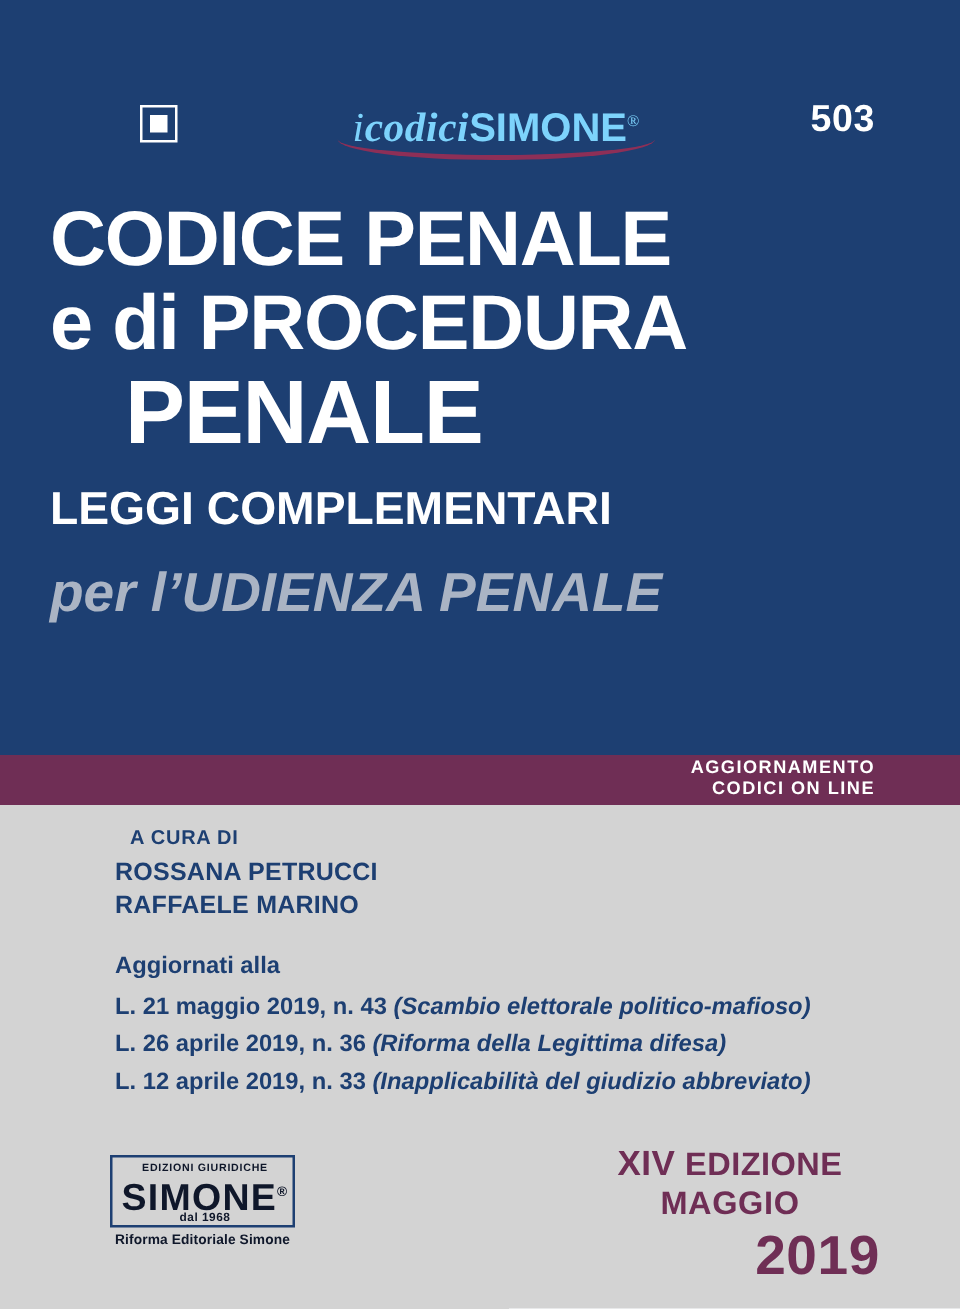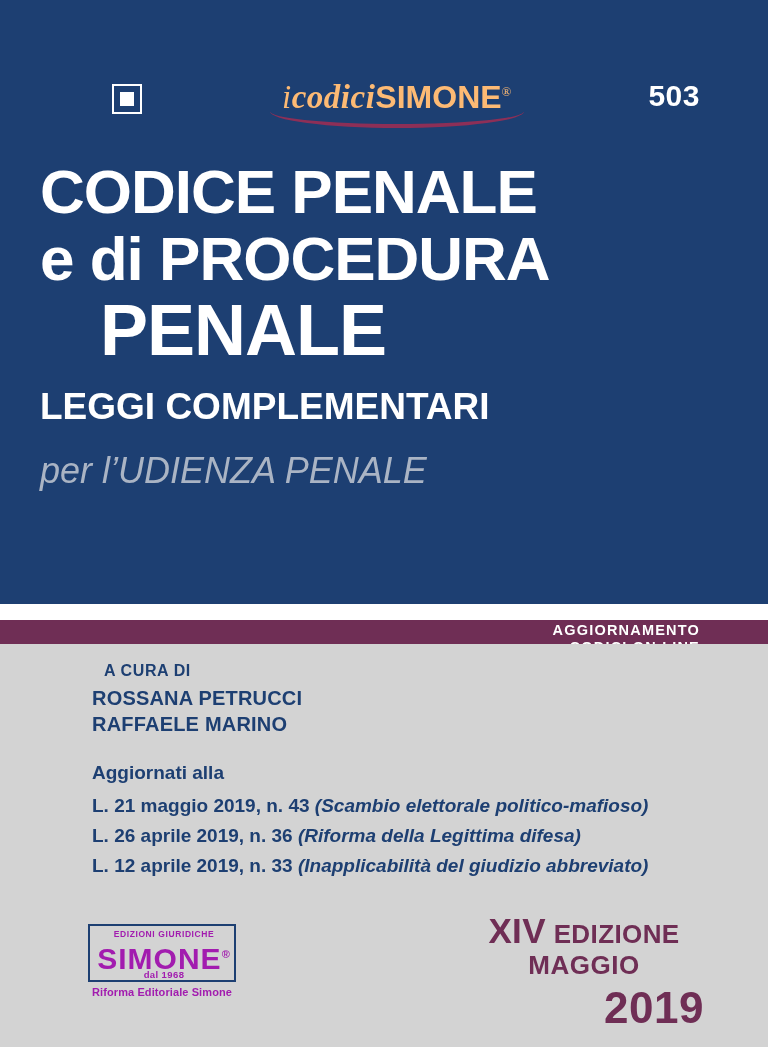"icodiciSIMONE®" .codici-logo .line1 { color: #fdba74 -> #7dd3fc; line-height: 36px -> 46px }
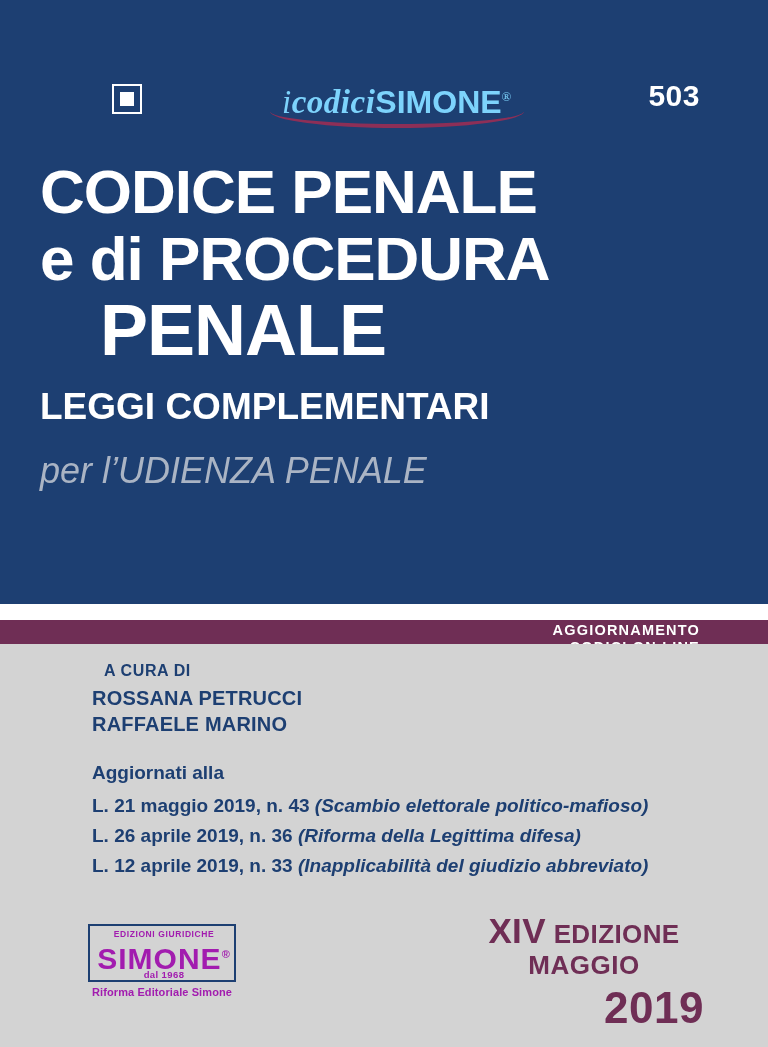"per l’UDIENZA PENALE" .t-sub2 { font-size: 36px -> 44px; font-weight: normal -> bold }
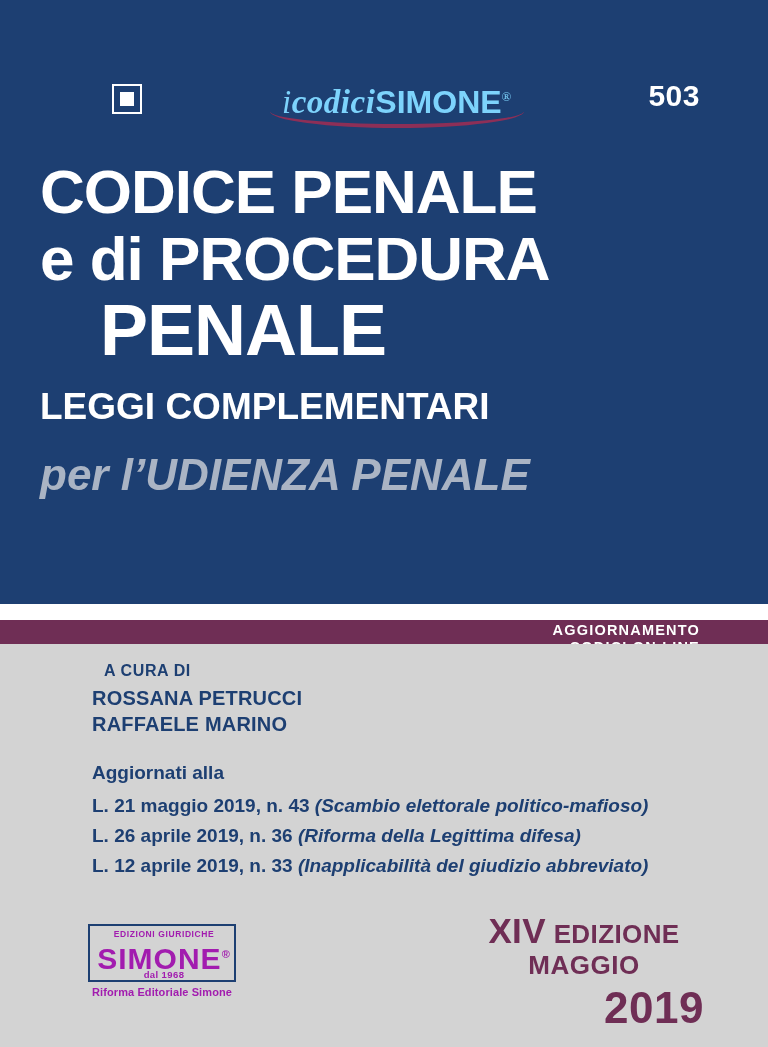"AGGIORNAMENTO" .purple-bar { margin-top: 16px -> none }
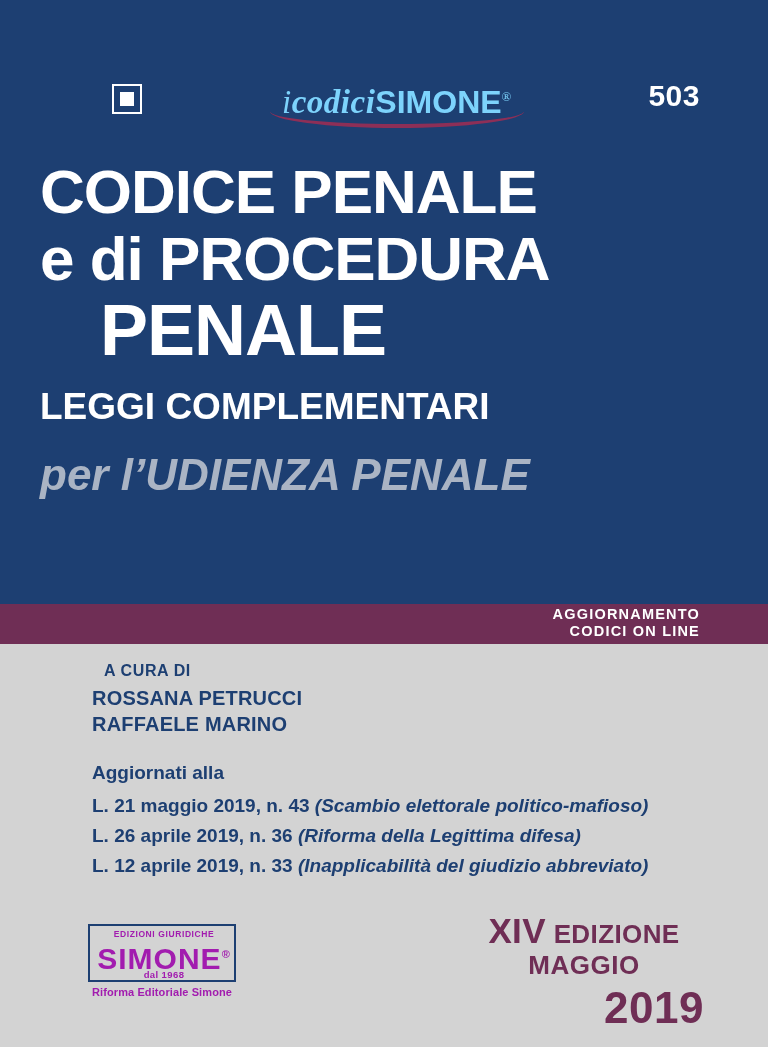"EDIZIONI GIURIDICHE" .pub-logo { color: #a21caf -> #0f172a }
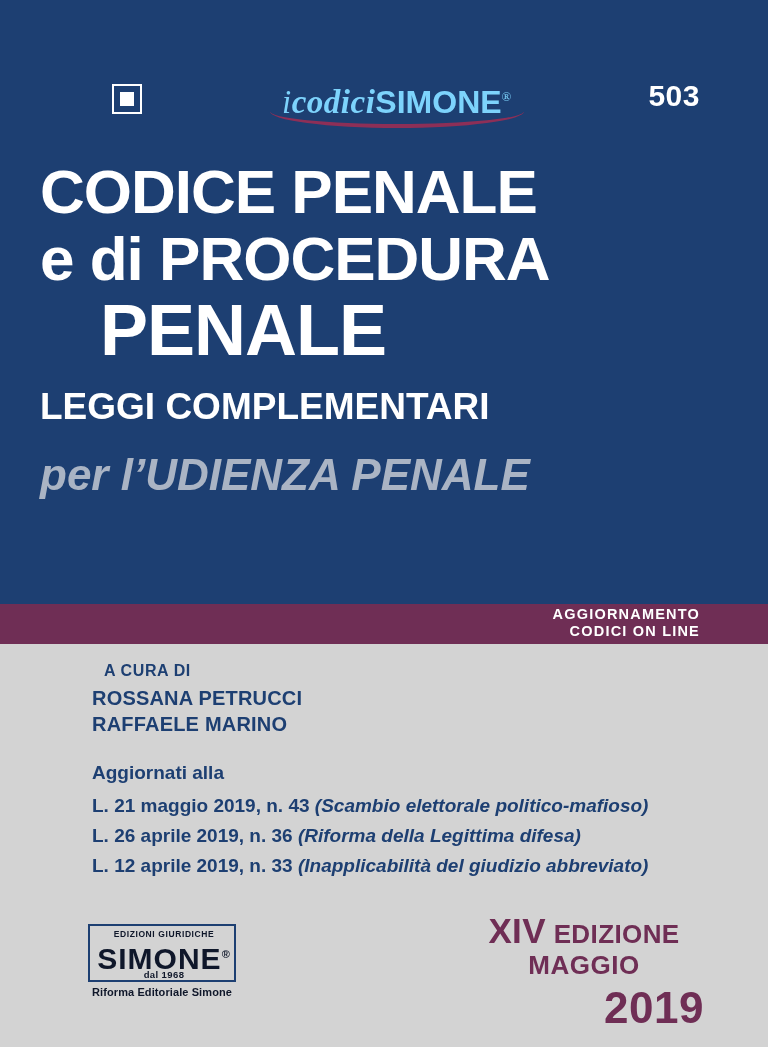"XIV" .edition .ed-line .roman { font-size: 35px -> 28px }
